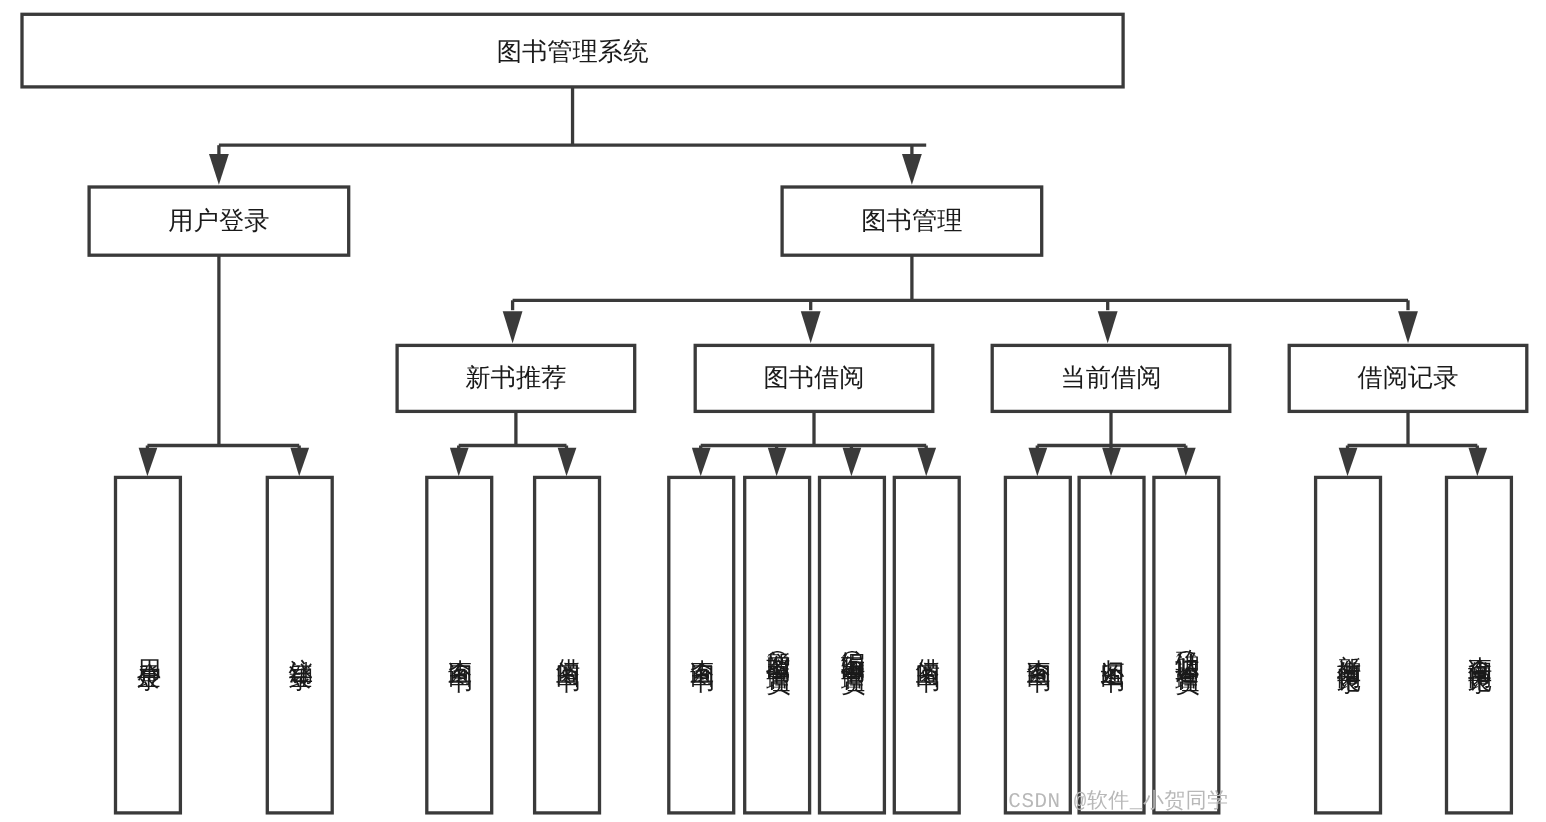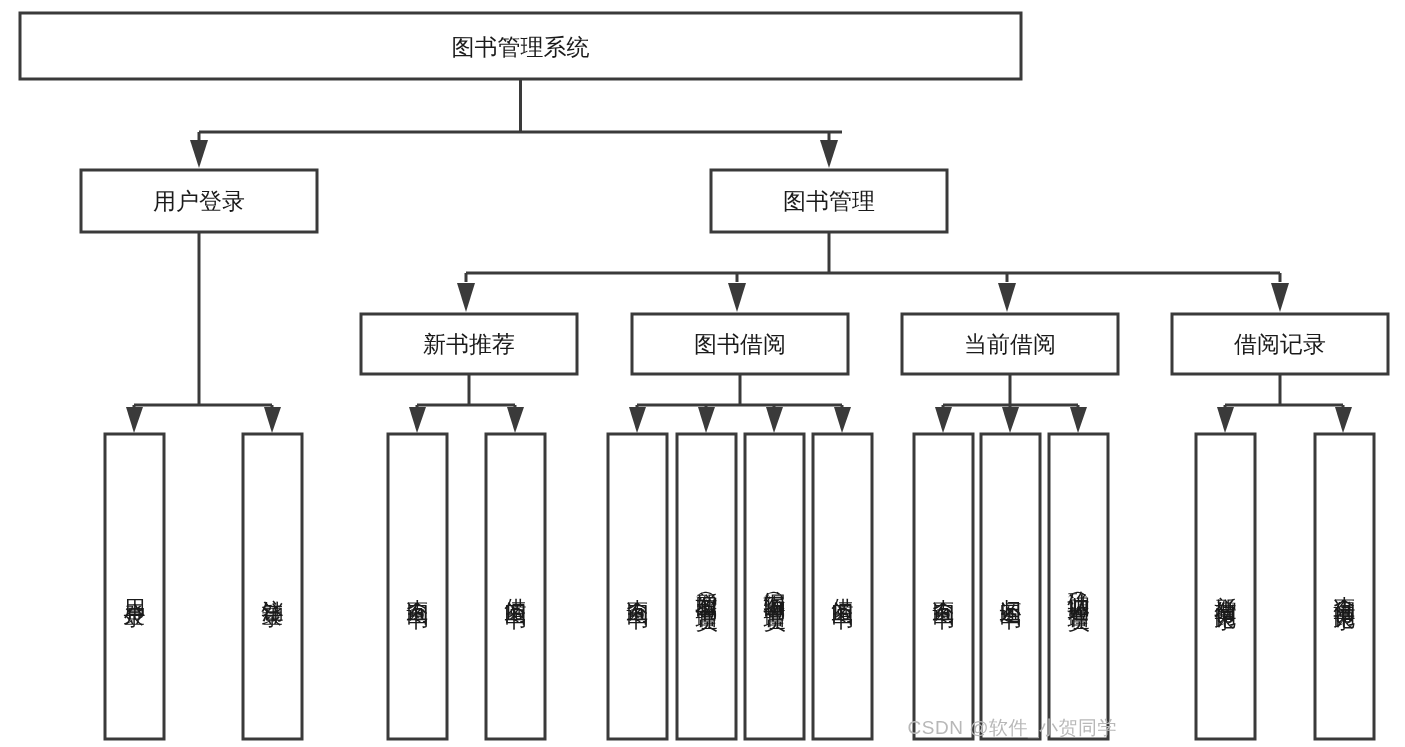"CSDN @软件_小贺同学" .watermark { font-family: Liberation Sans, sans-serif -> Liberation Mono, monospace }
